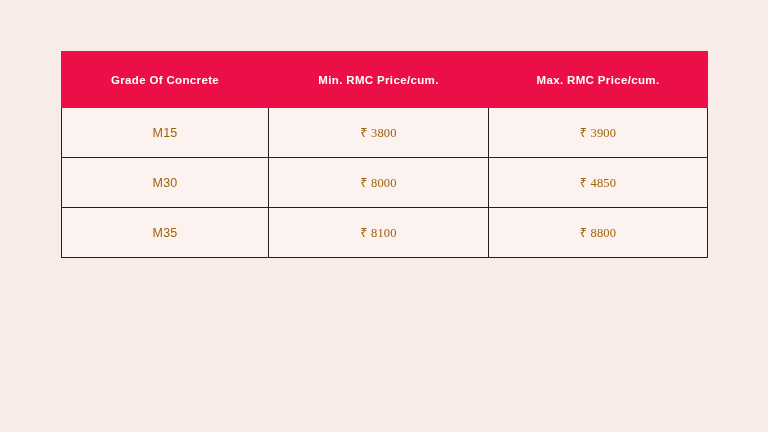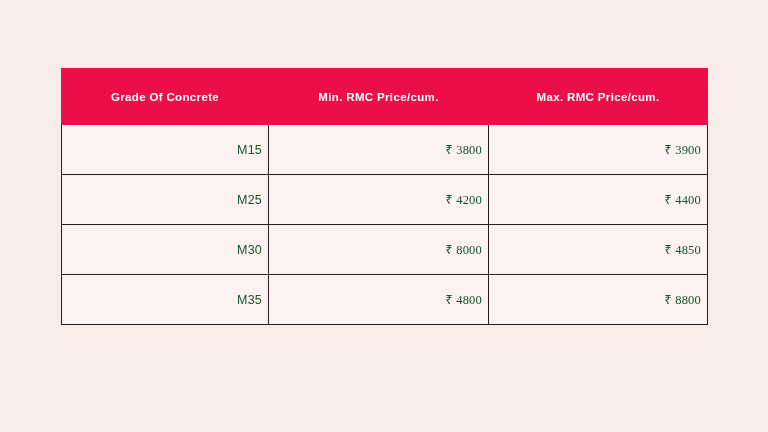"Grade Of Concrete" .table-wrap { top: 68px -> 51px }
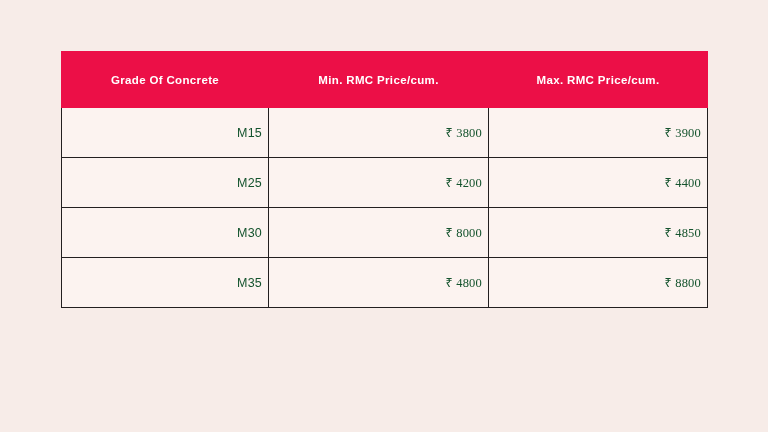"M15" table.price-table tbody td { color: #14532d -> #a16207; text-align: right -> center }
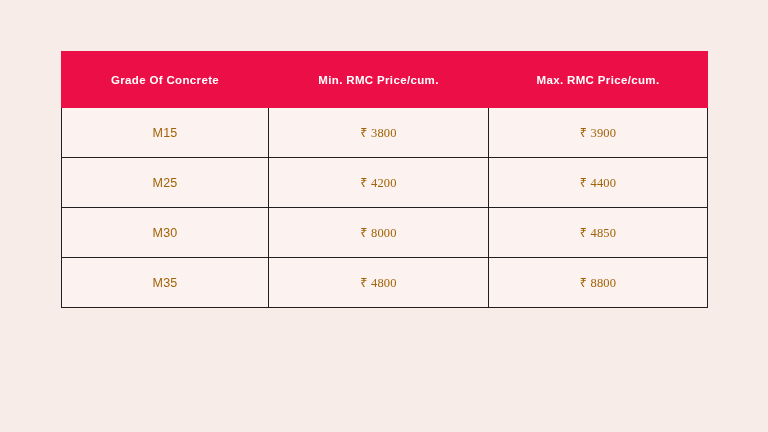"M25" tr { html: <tr> <td>M25</td> <td>₹ 4200</td> <td>₹ 4400</td> </tr> -> none }
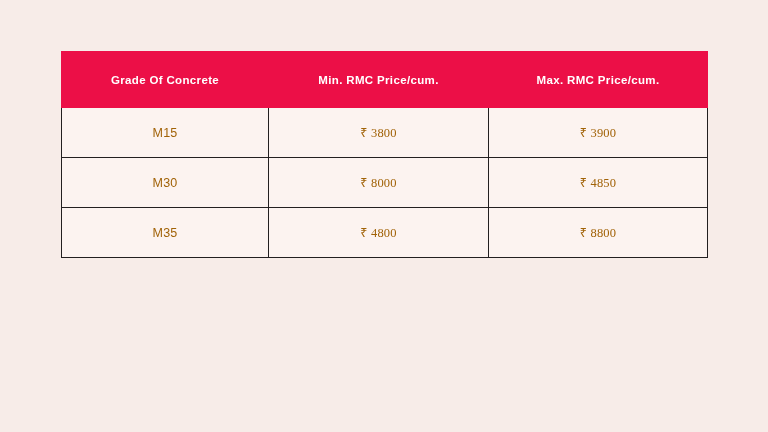"₹ 4800" td.rupee { text: 4800 -> 8100 }
